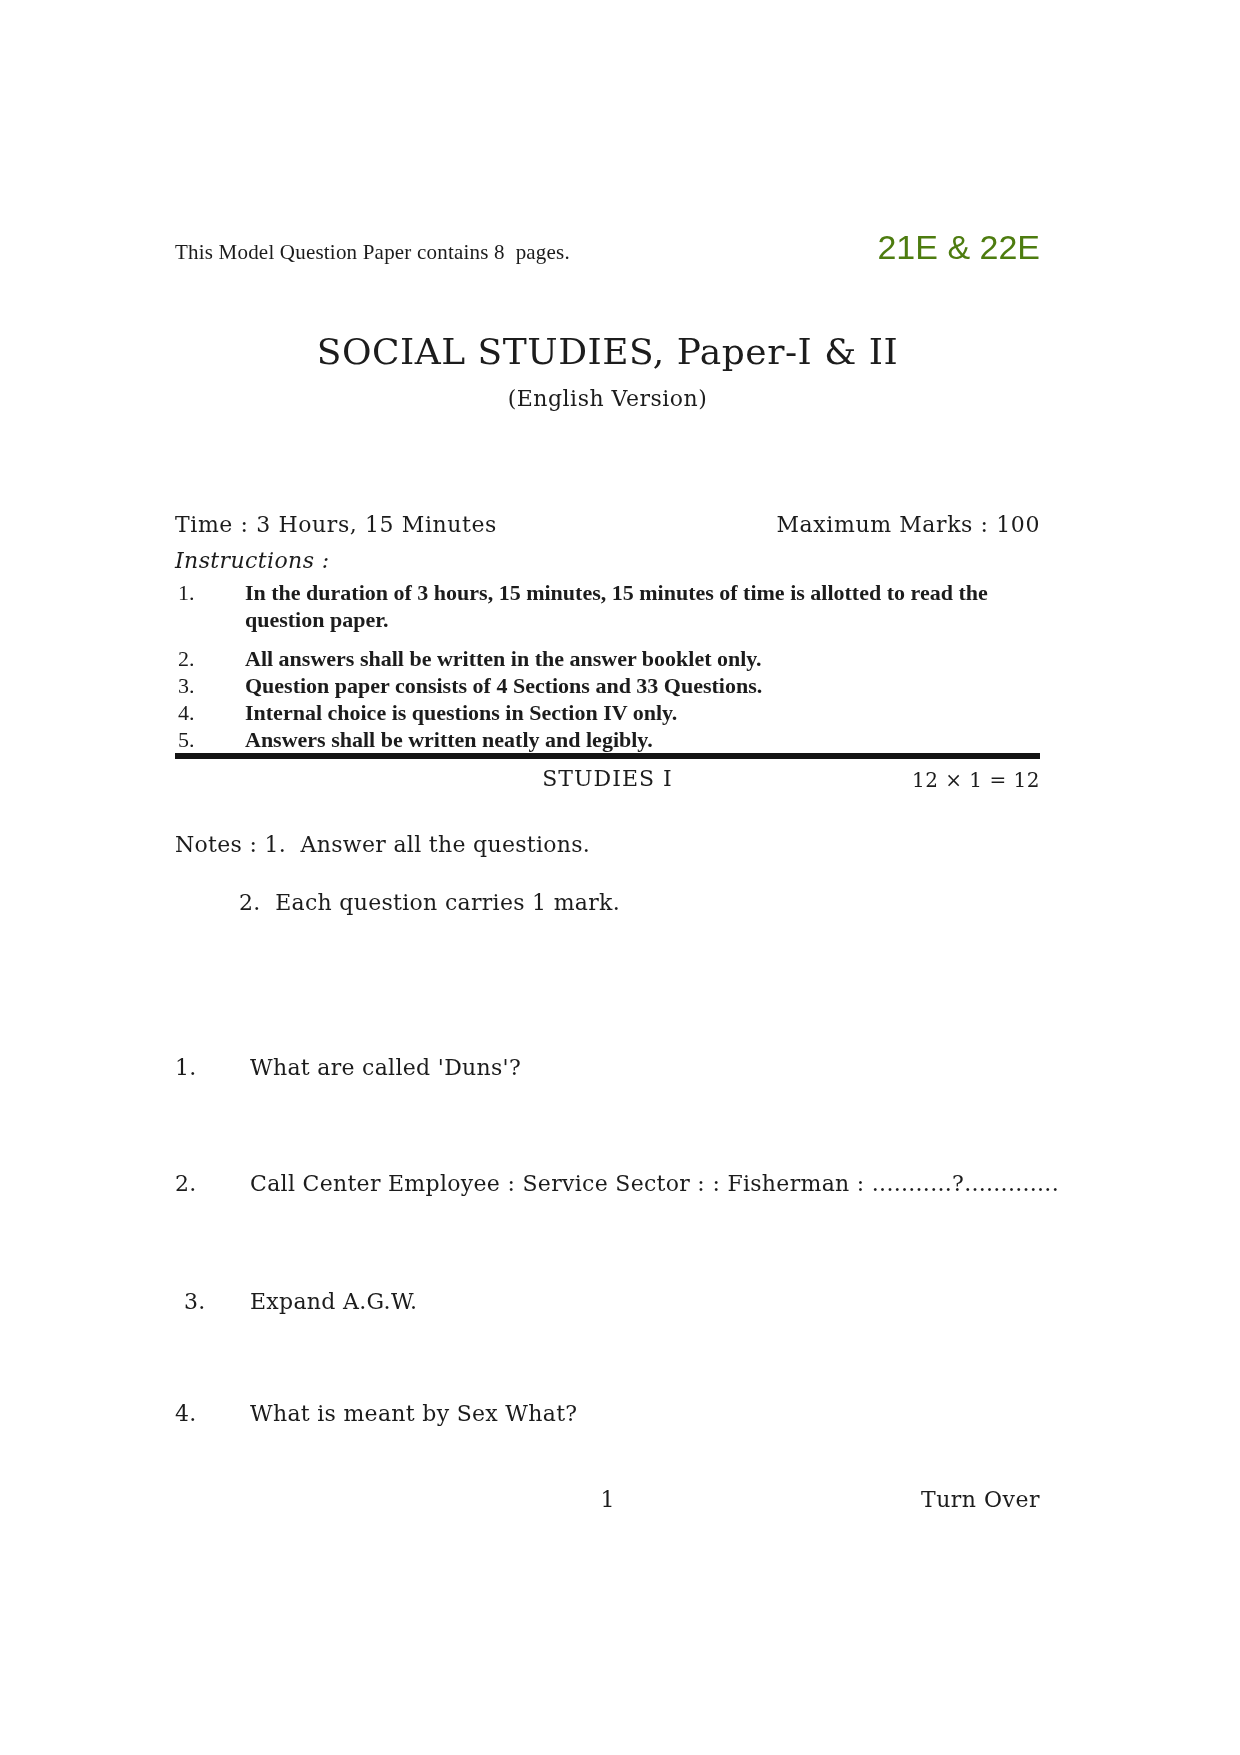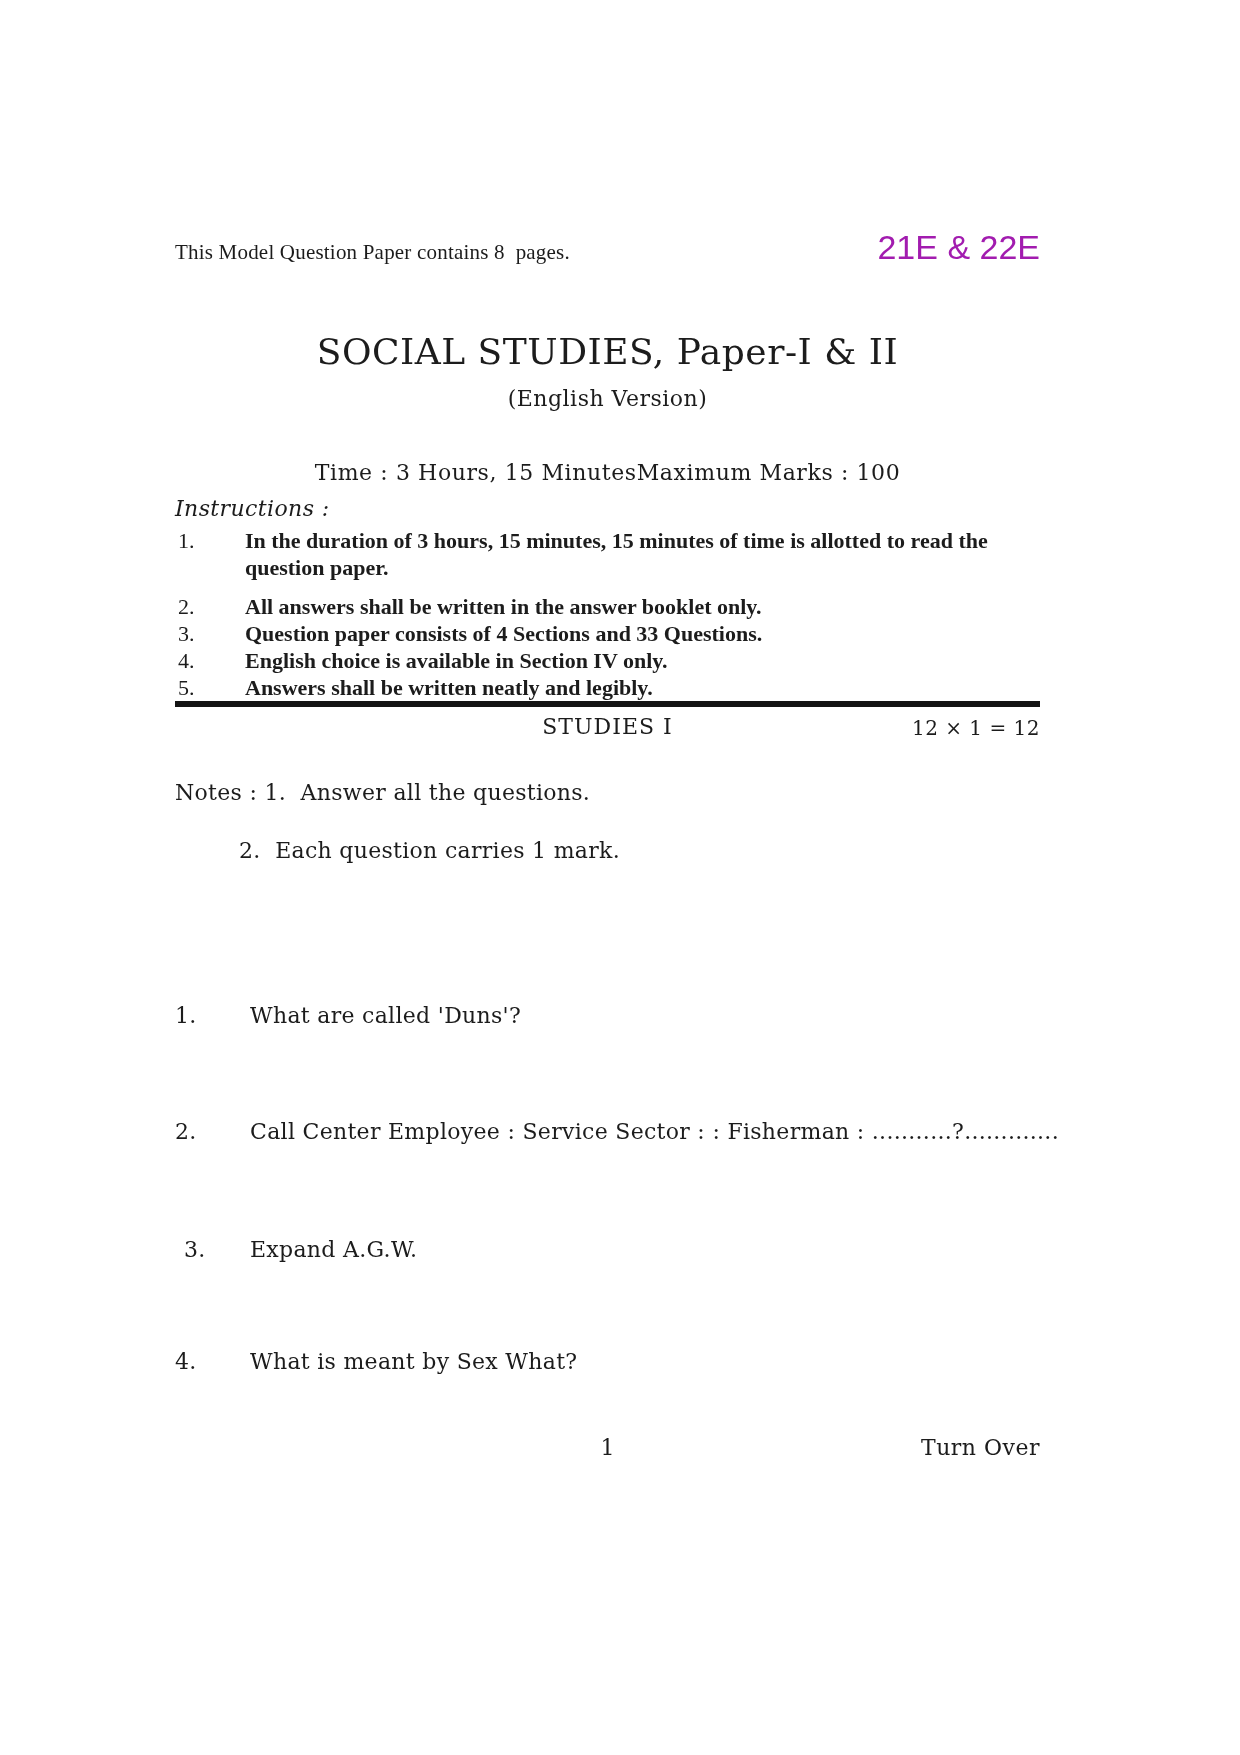"21E & 22E" .paper-code { color: #a21caf -> #4d7c0f }
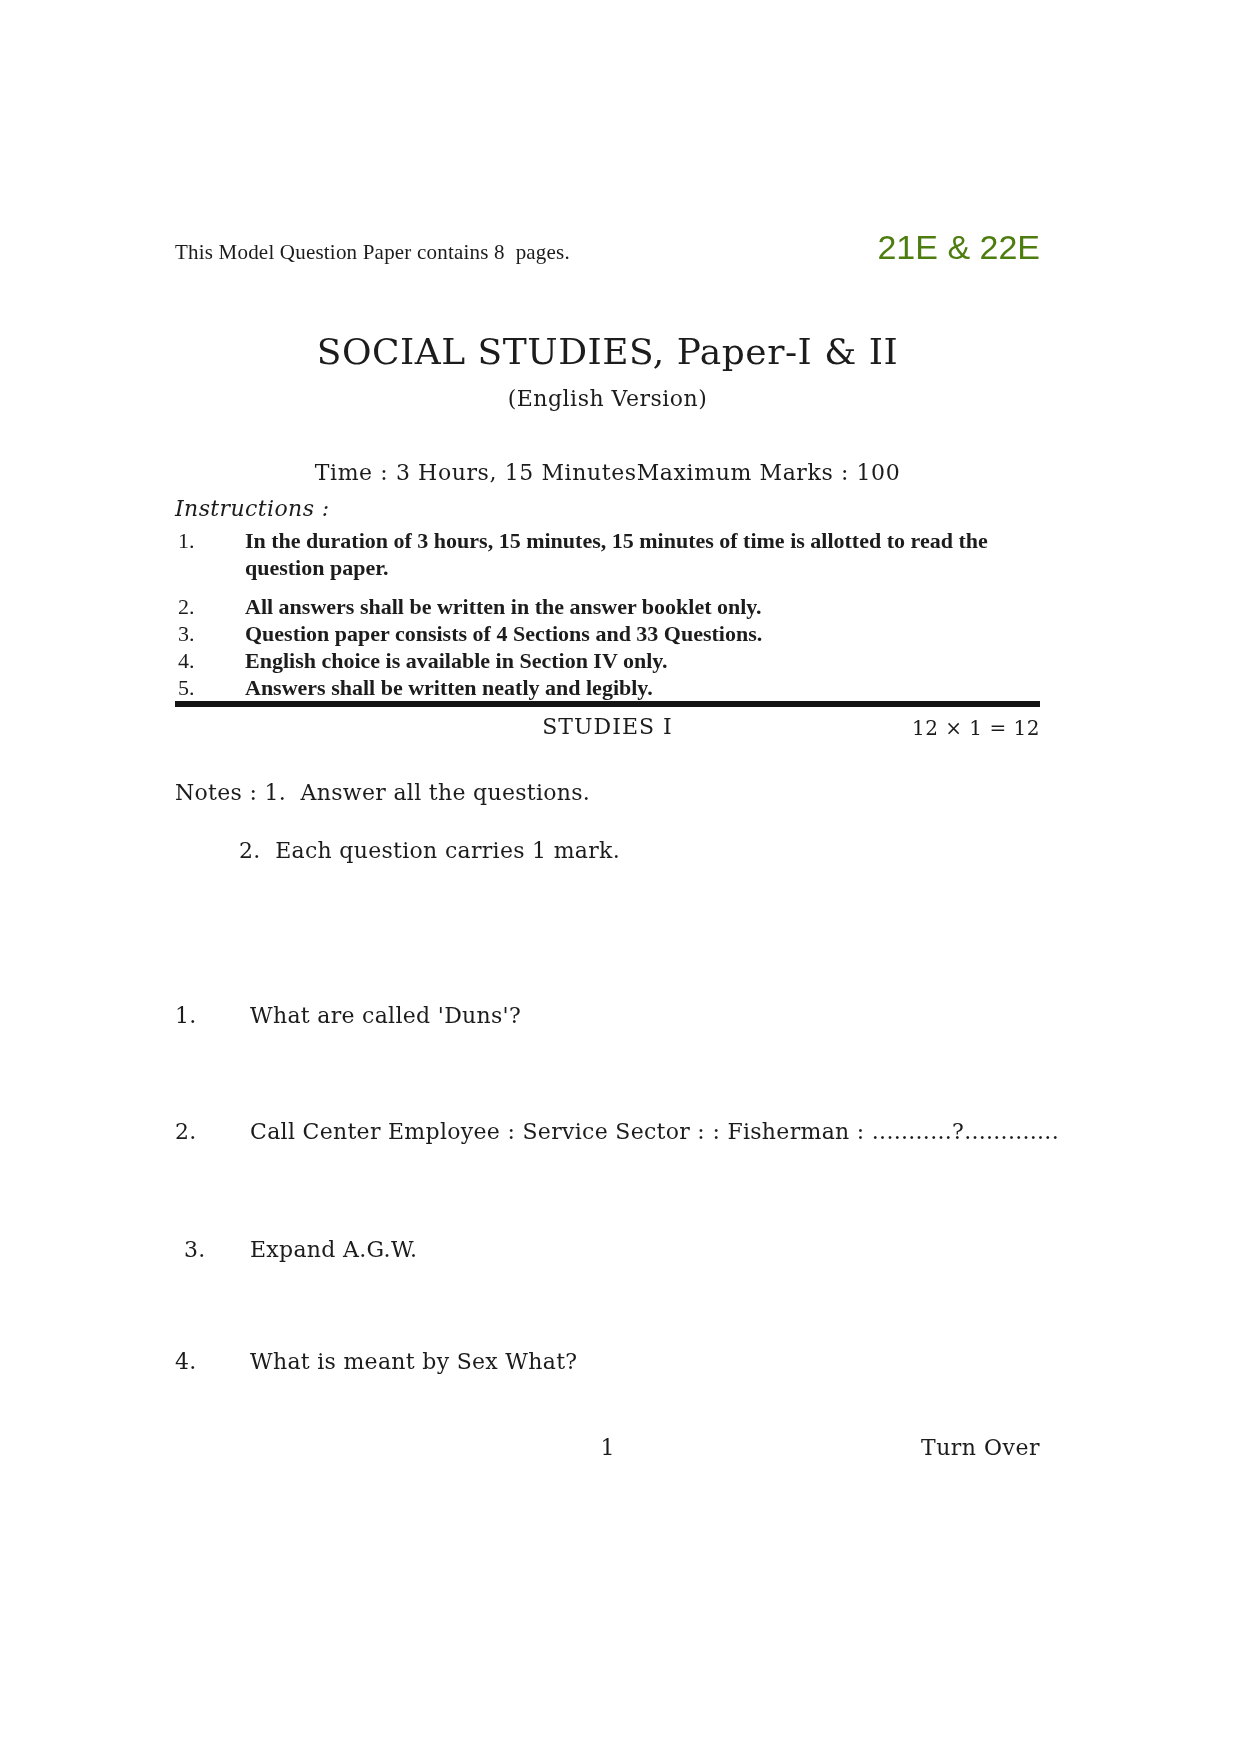"Time : 3 Hours, 15" .meta-row { justify-content: center -> space-between; margin-top: 48px -> 100px }
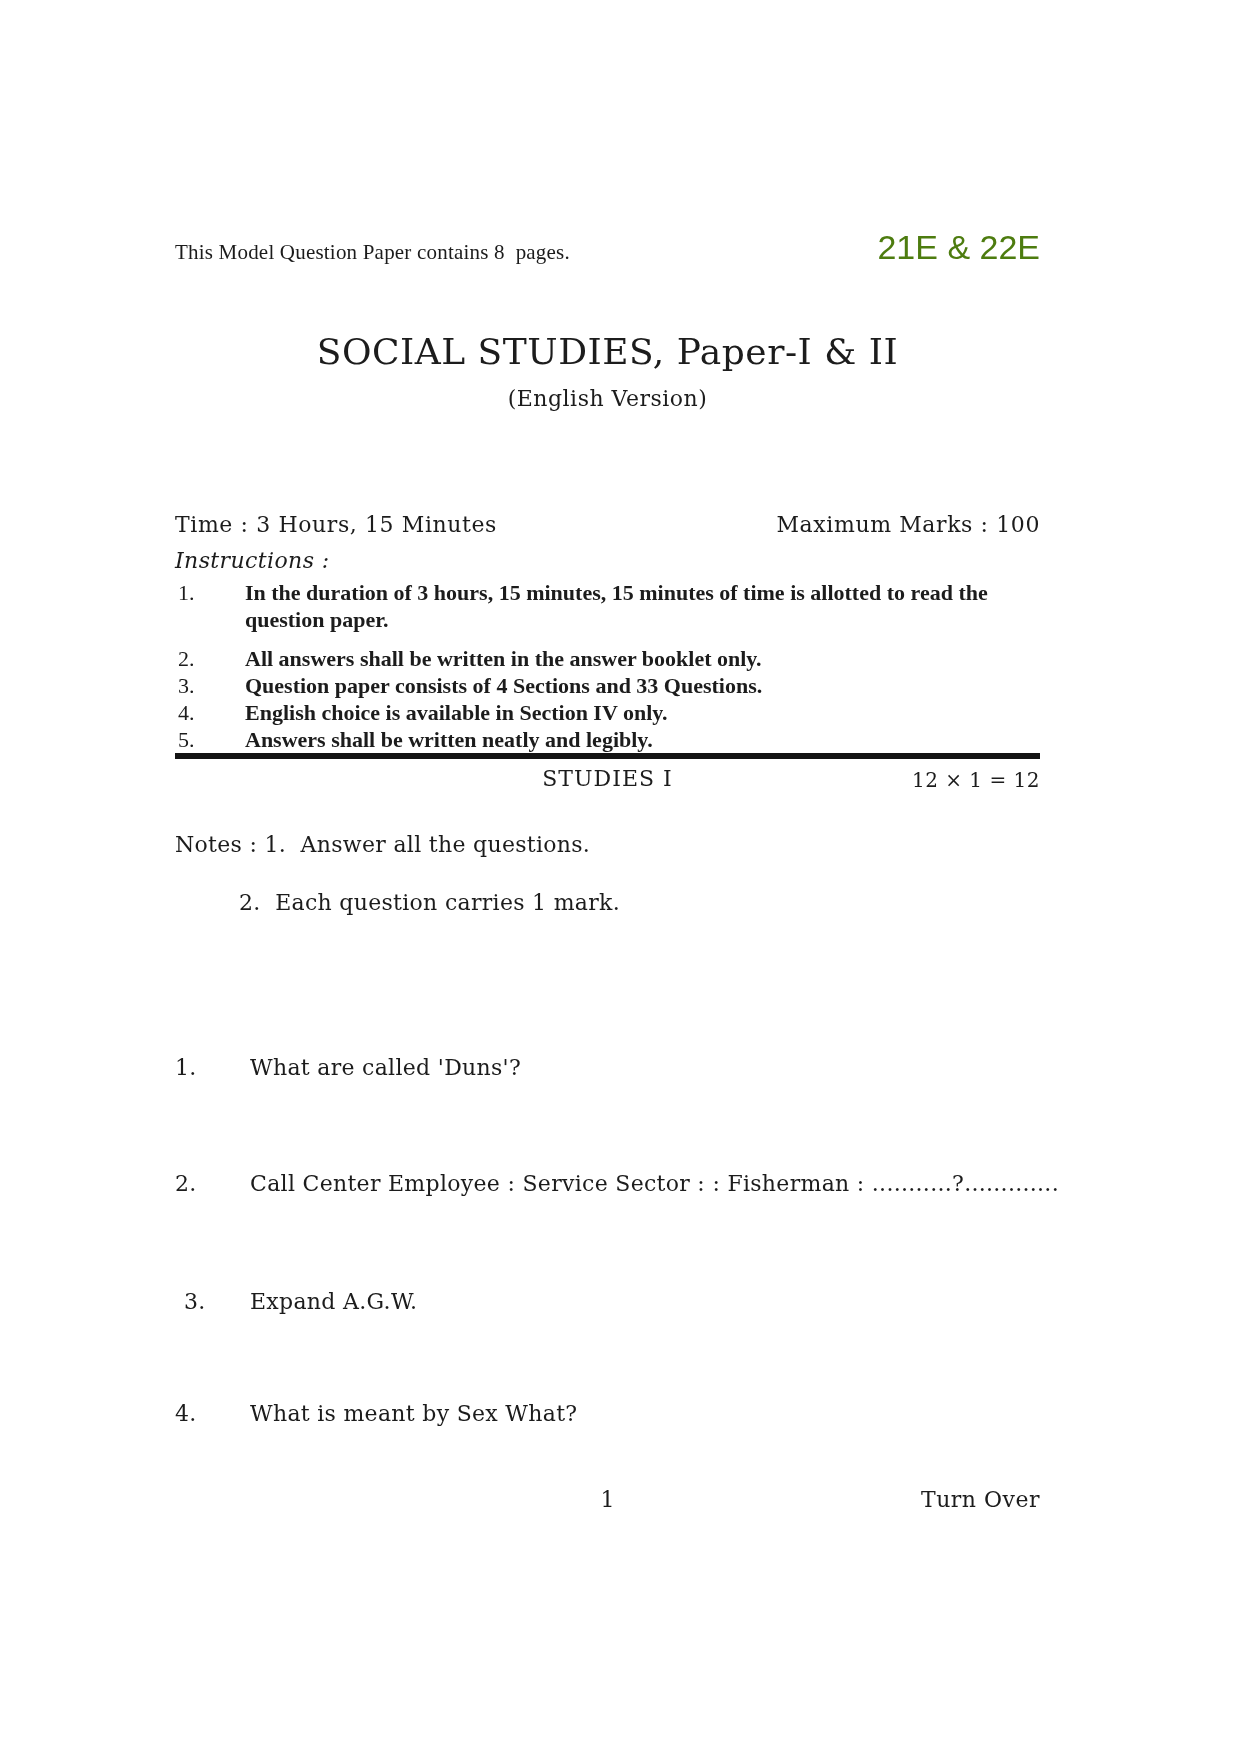"English choice is available in" span.inst-text { text: English choice is available -> Internal choice is questions }
